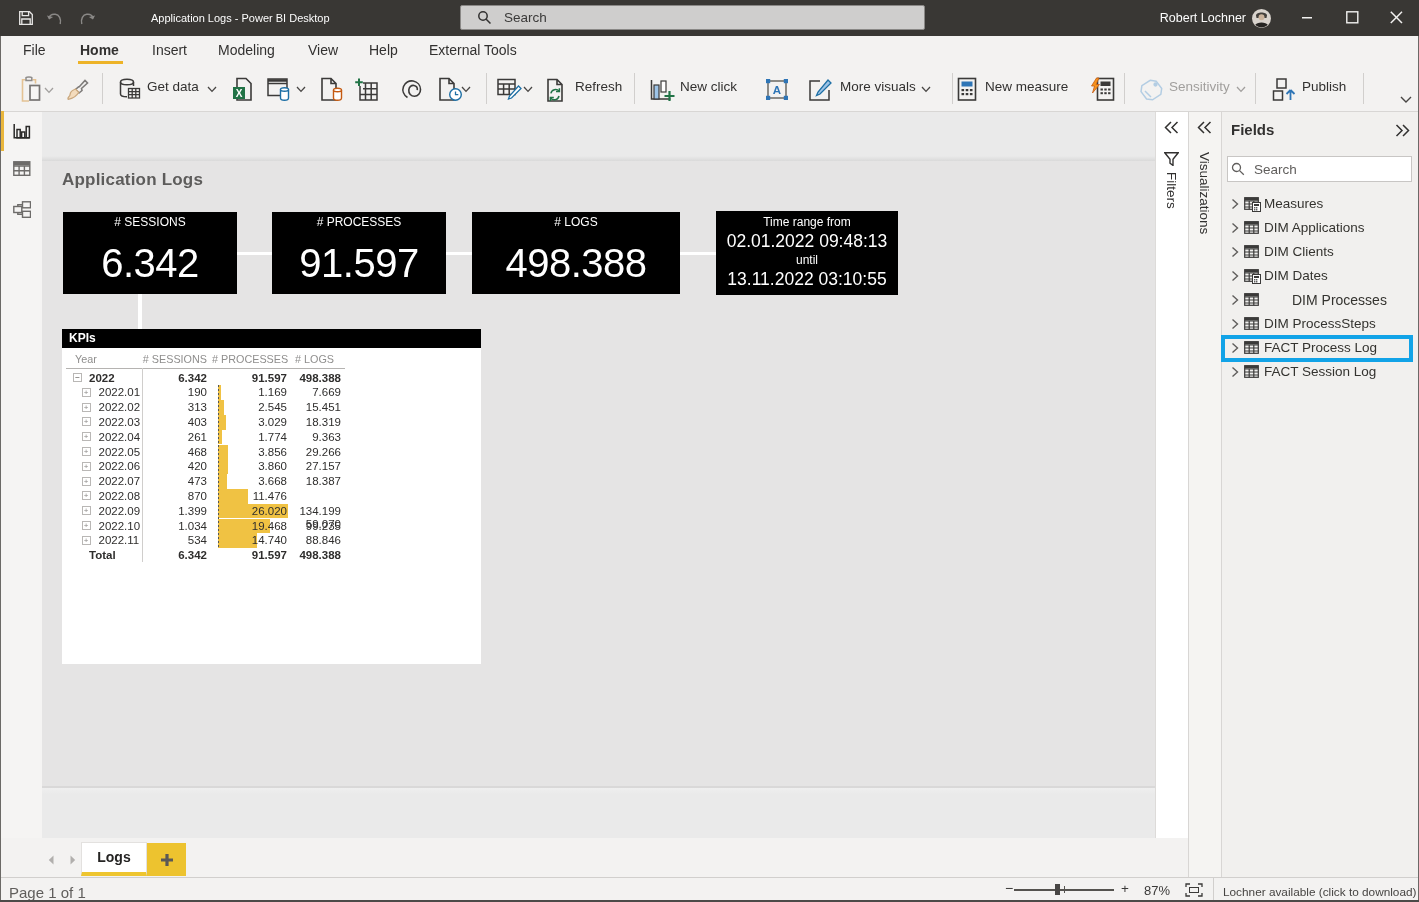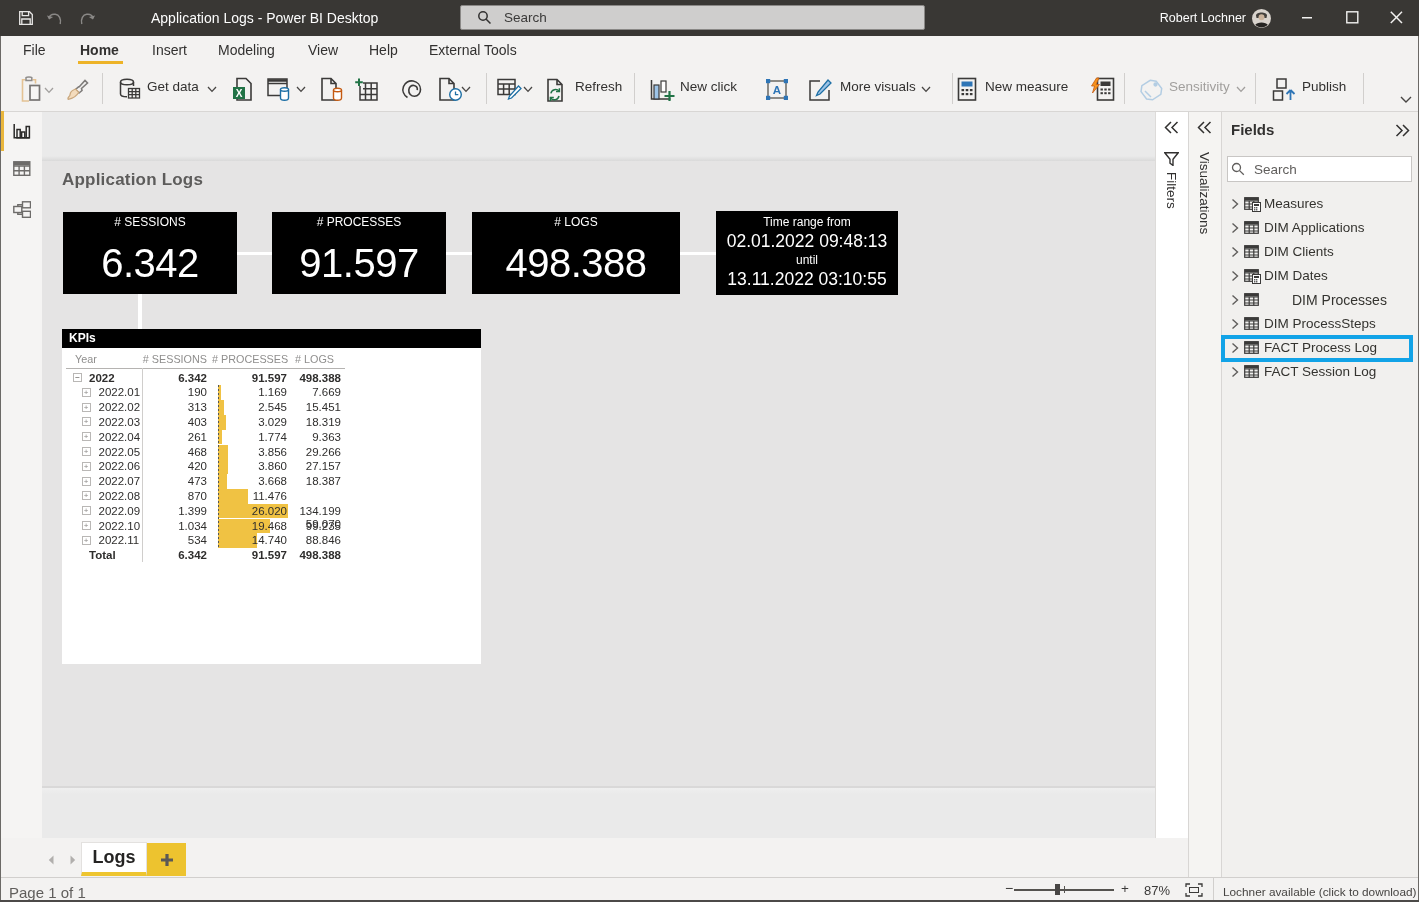"Application Logs - Power BI" #tb-title { font-size: 14px -> 11px }
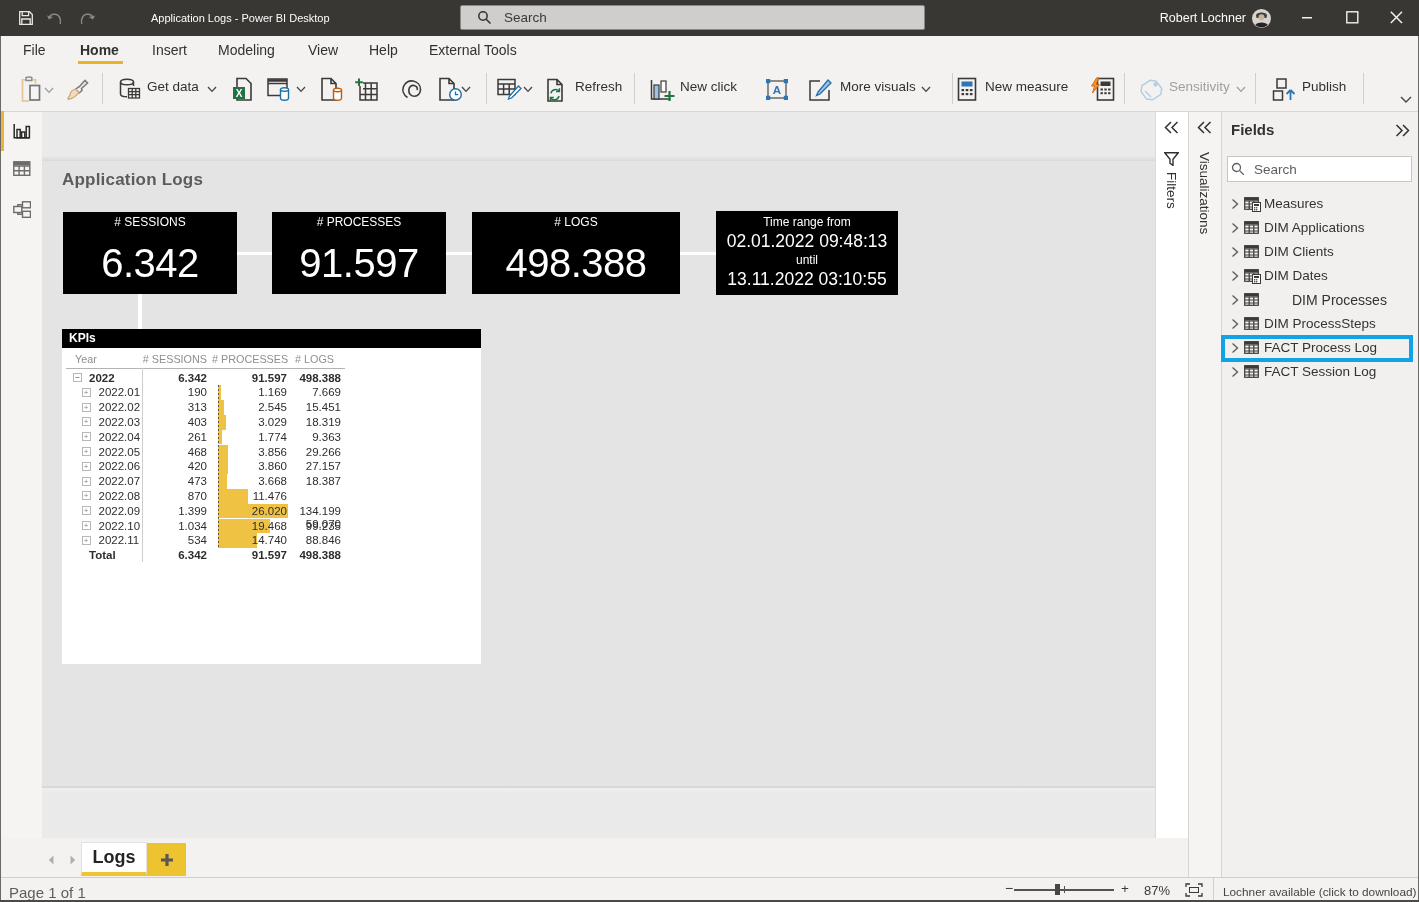"Logs" #tab-logs { font-size: 18px -> 14px }
